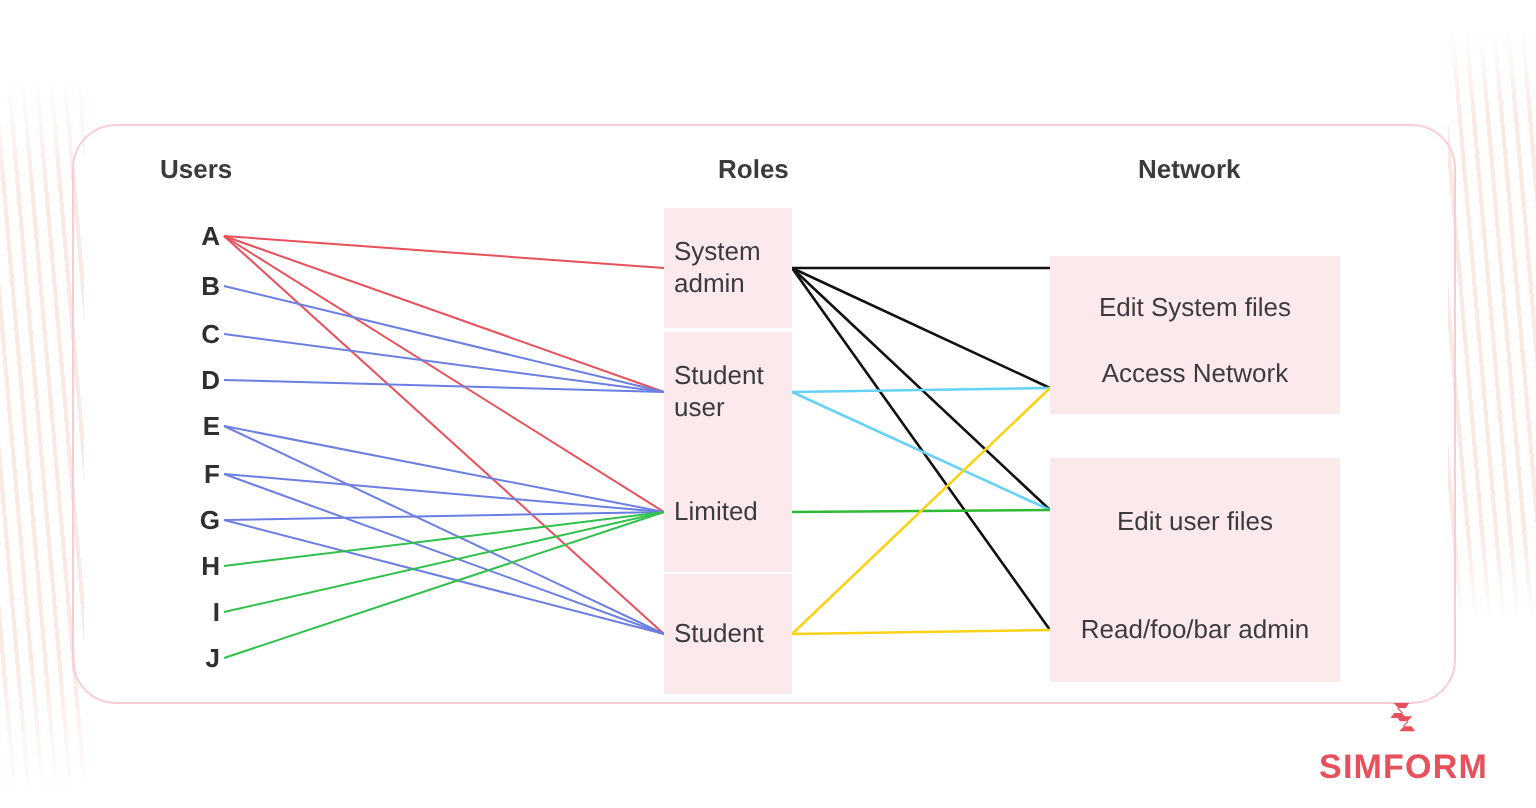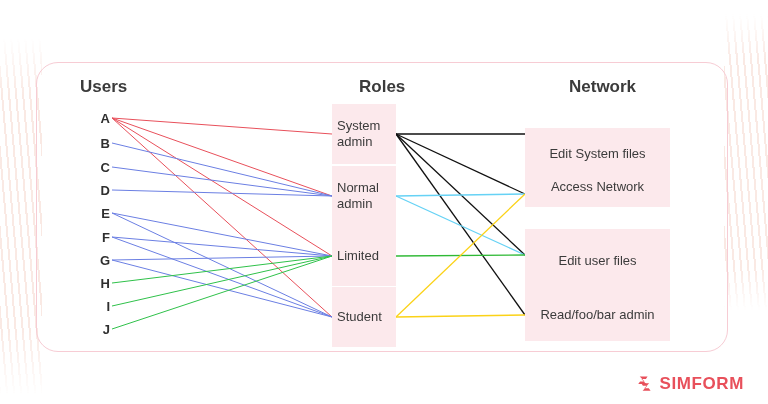"Users" .col-header { font-size: 17px -> 13px }
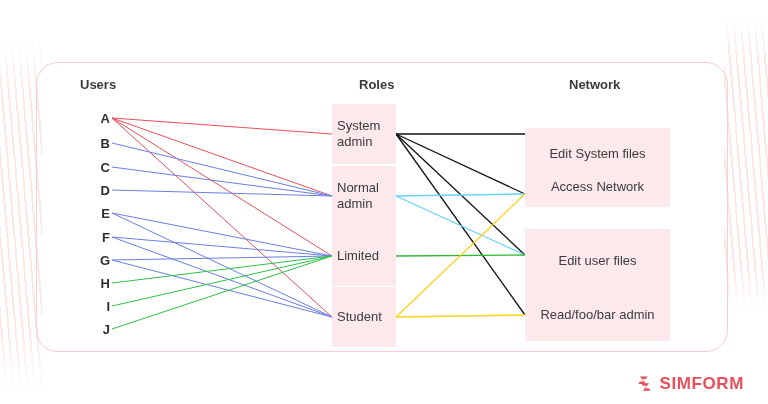"Normal admin" div.pbox { text: Normal admin -> Student user }
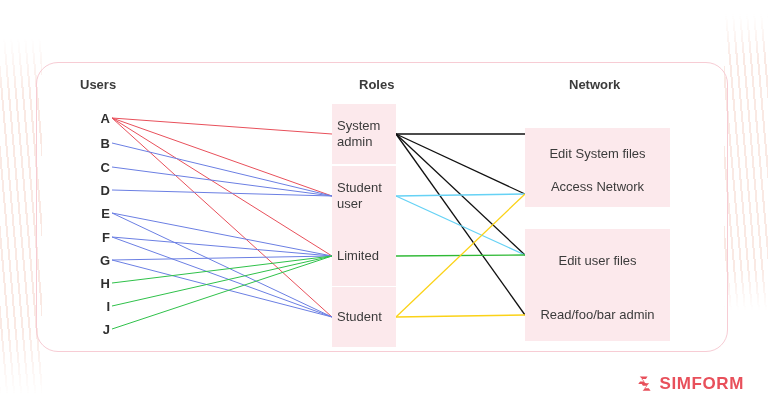"SIMFORM" #logo { flex-direction: none -> column }
